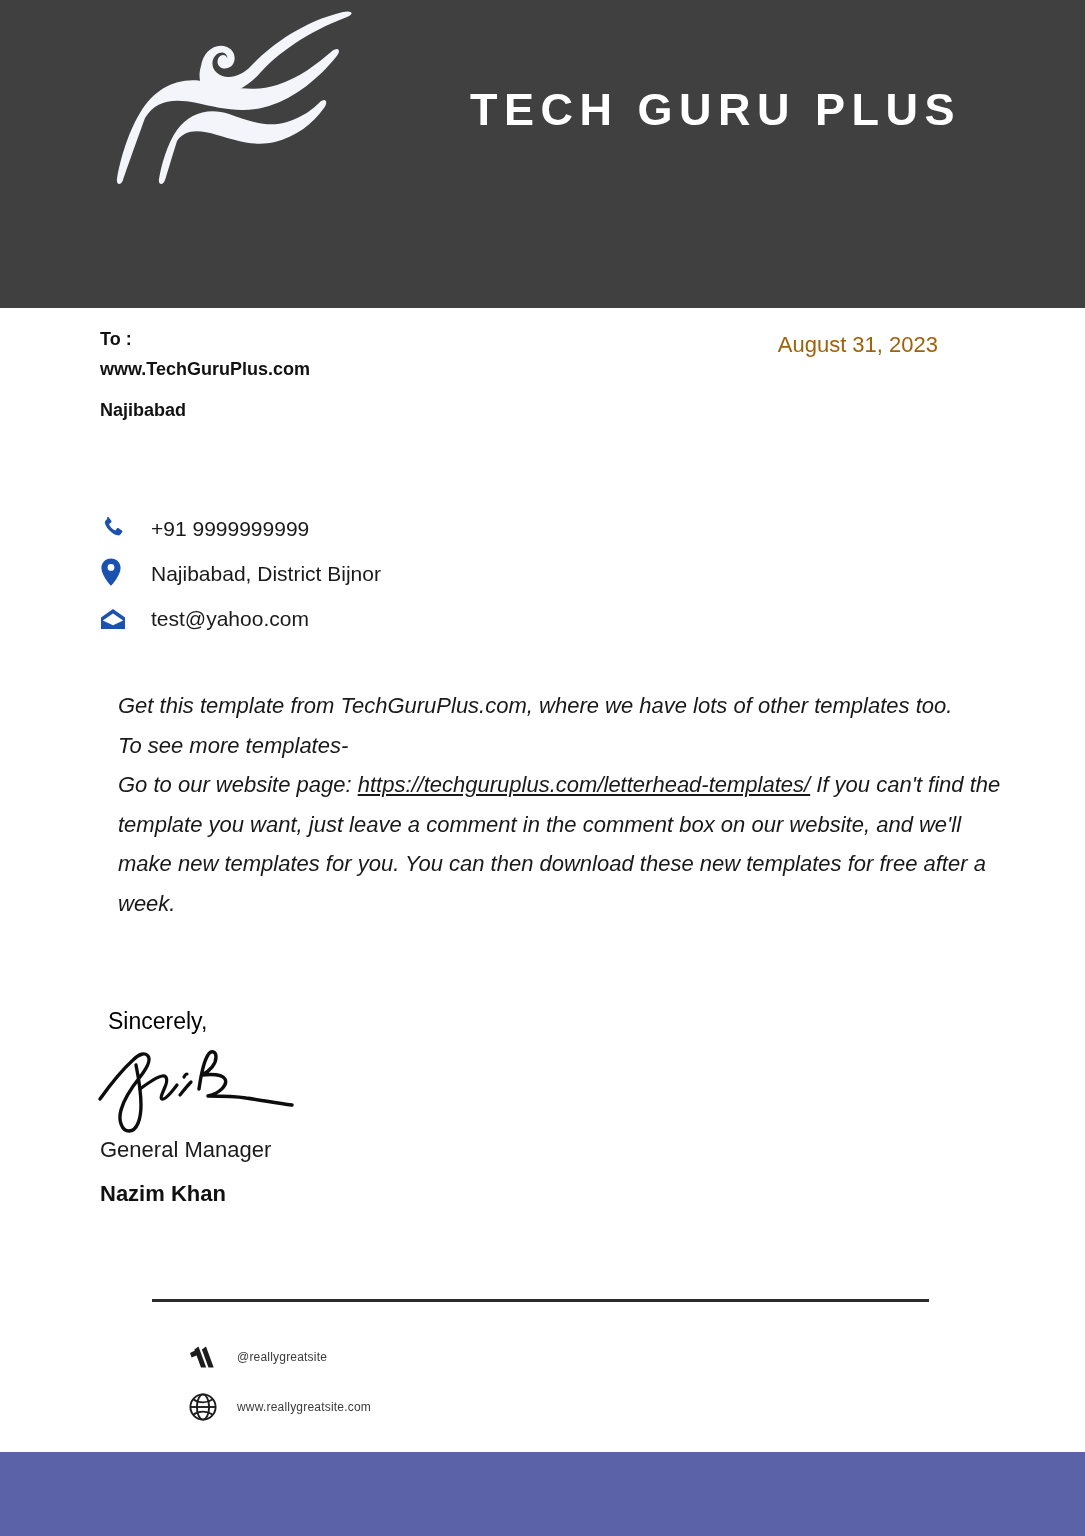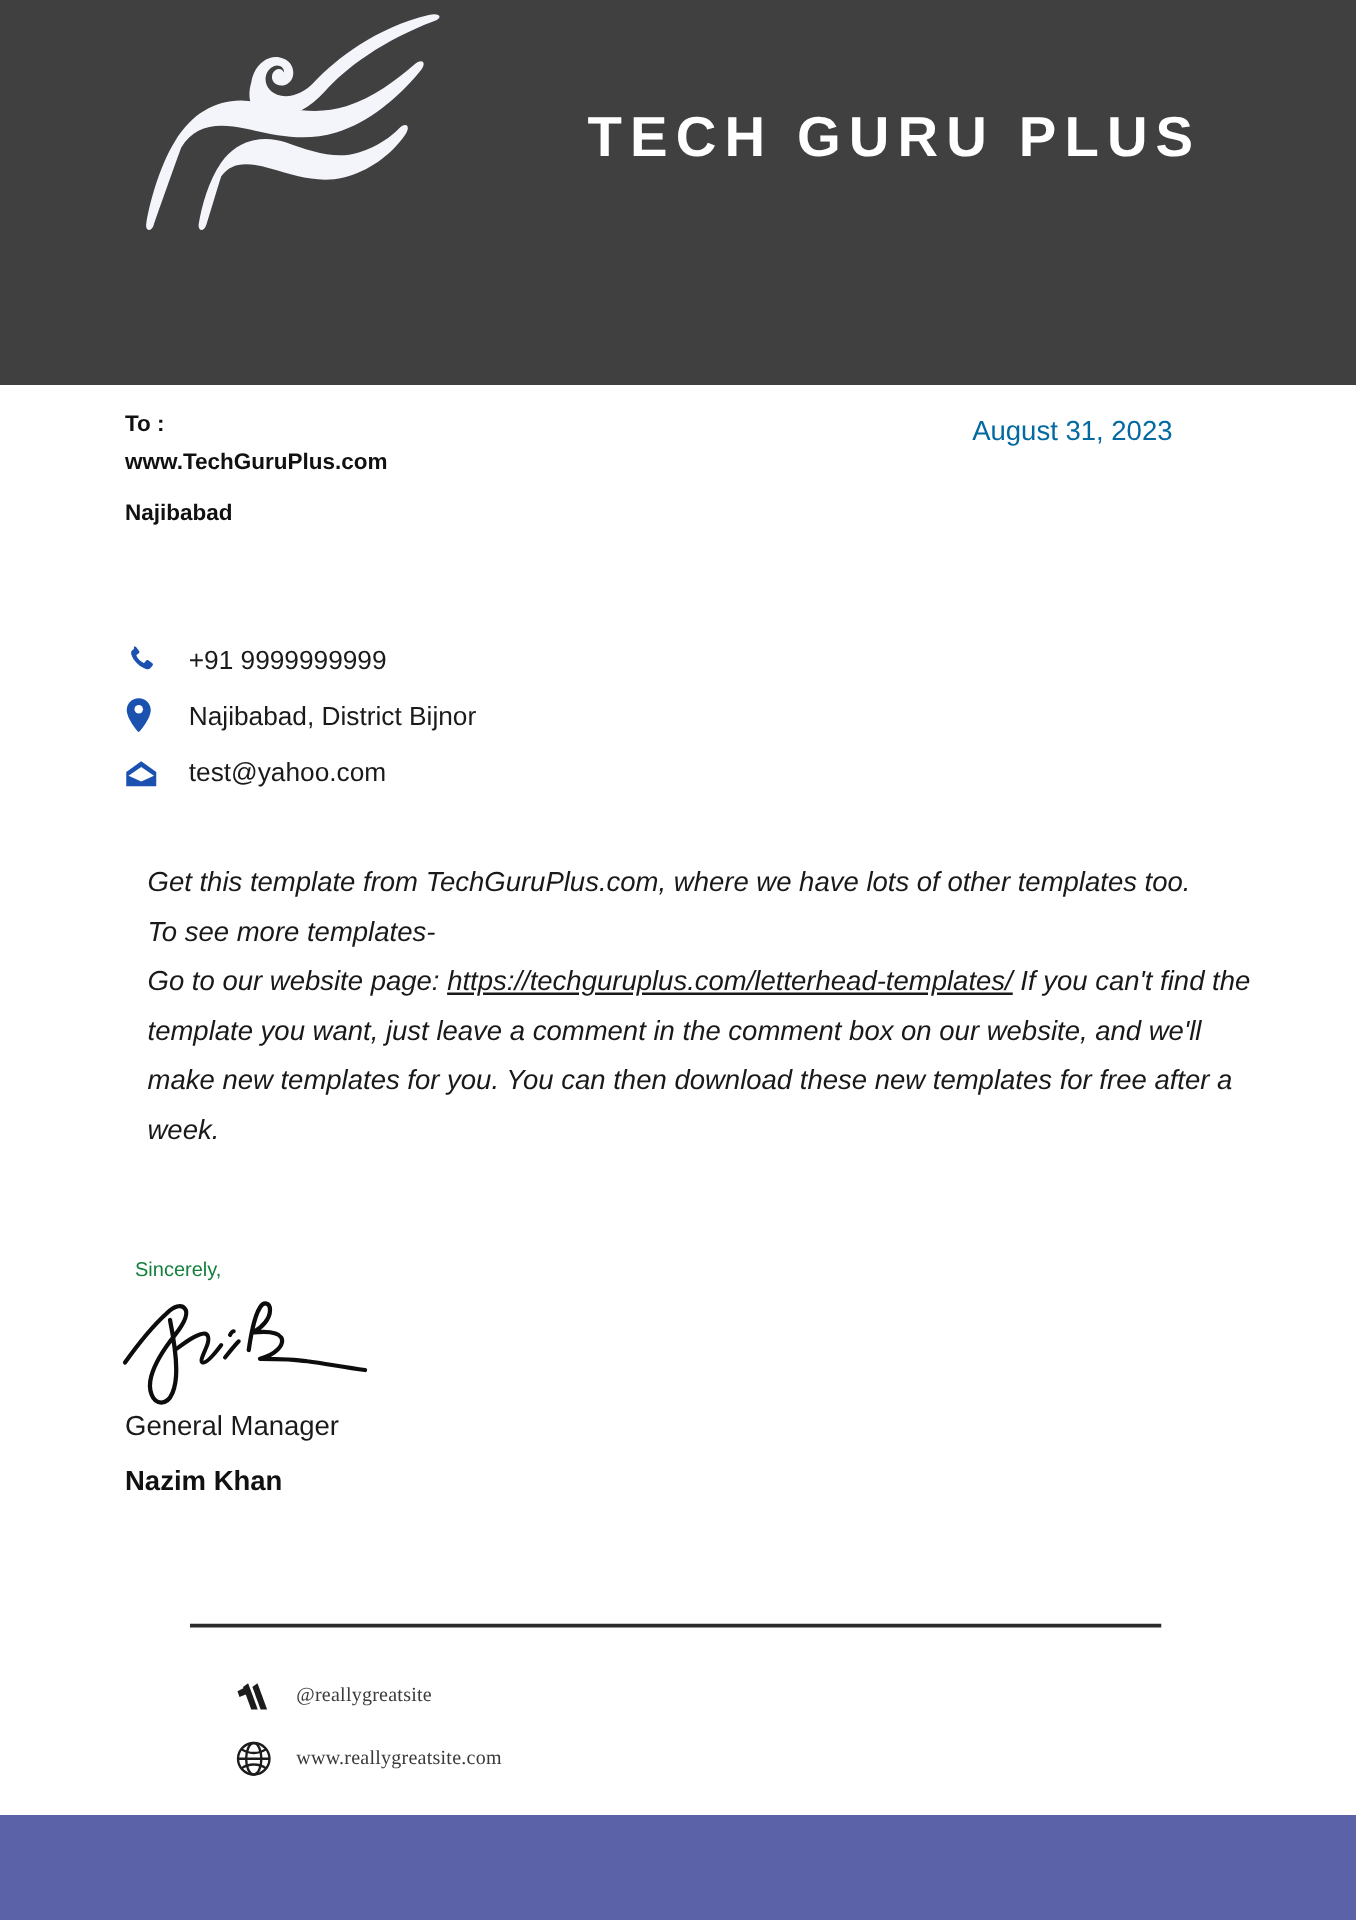"August 31, 2023" .date-line { color: #0369a1 -> #a16207 }
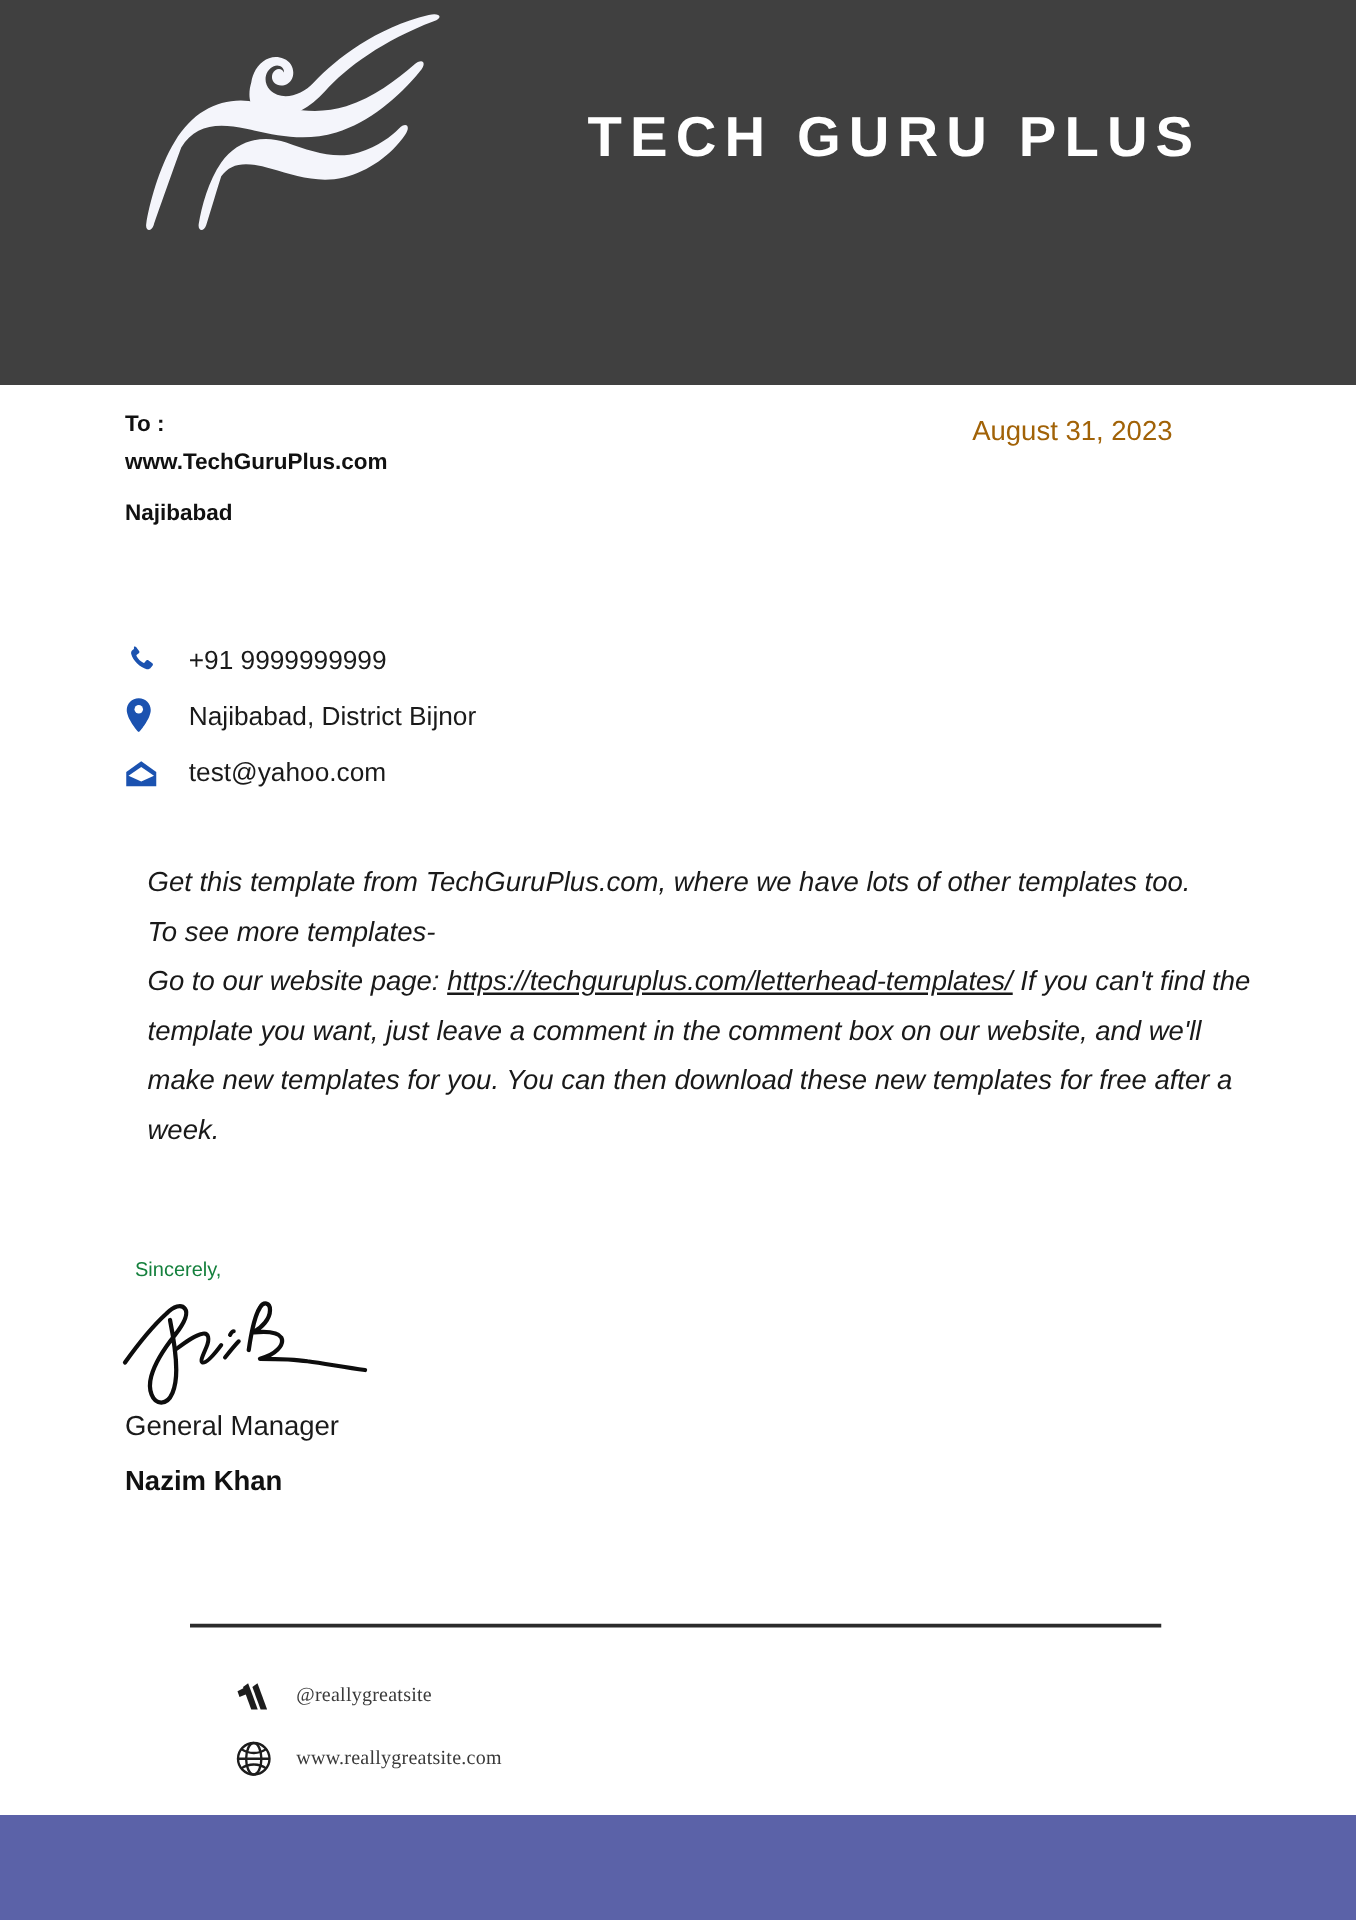"Sincerely," .sincerely { color: #15803d -> #000000; font-size: 16px -> 23px }
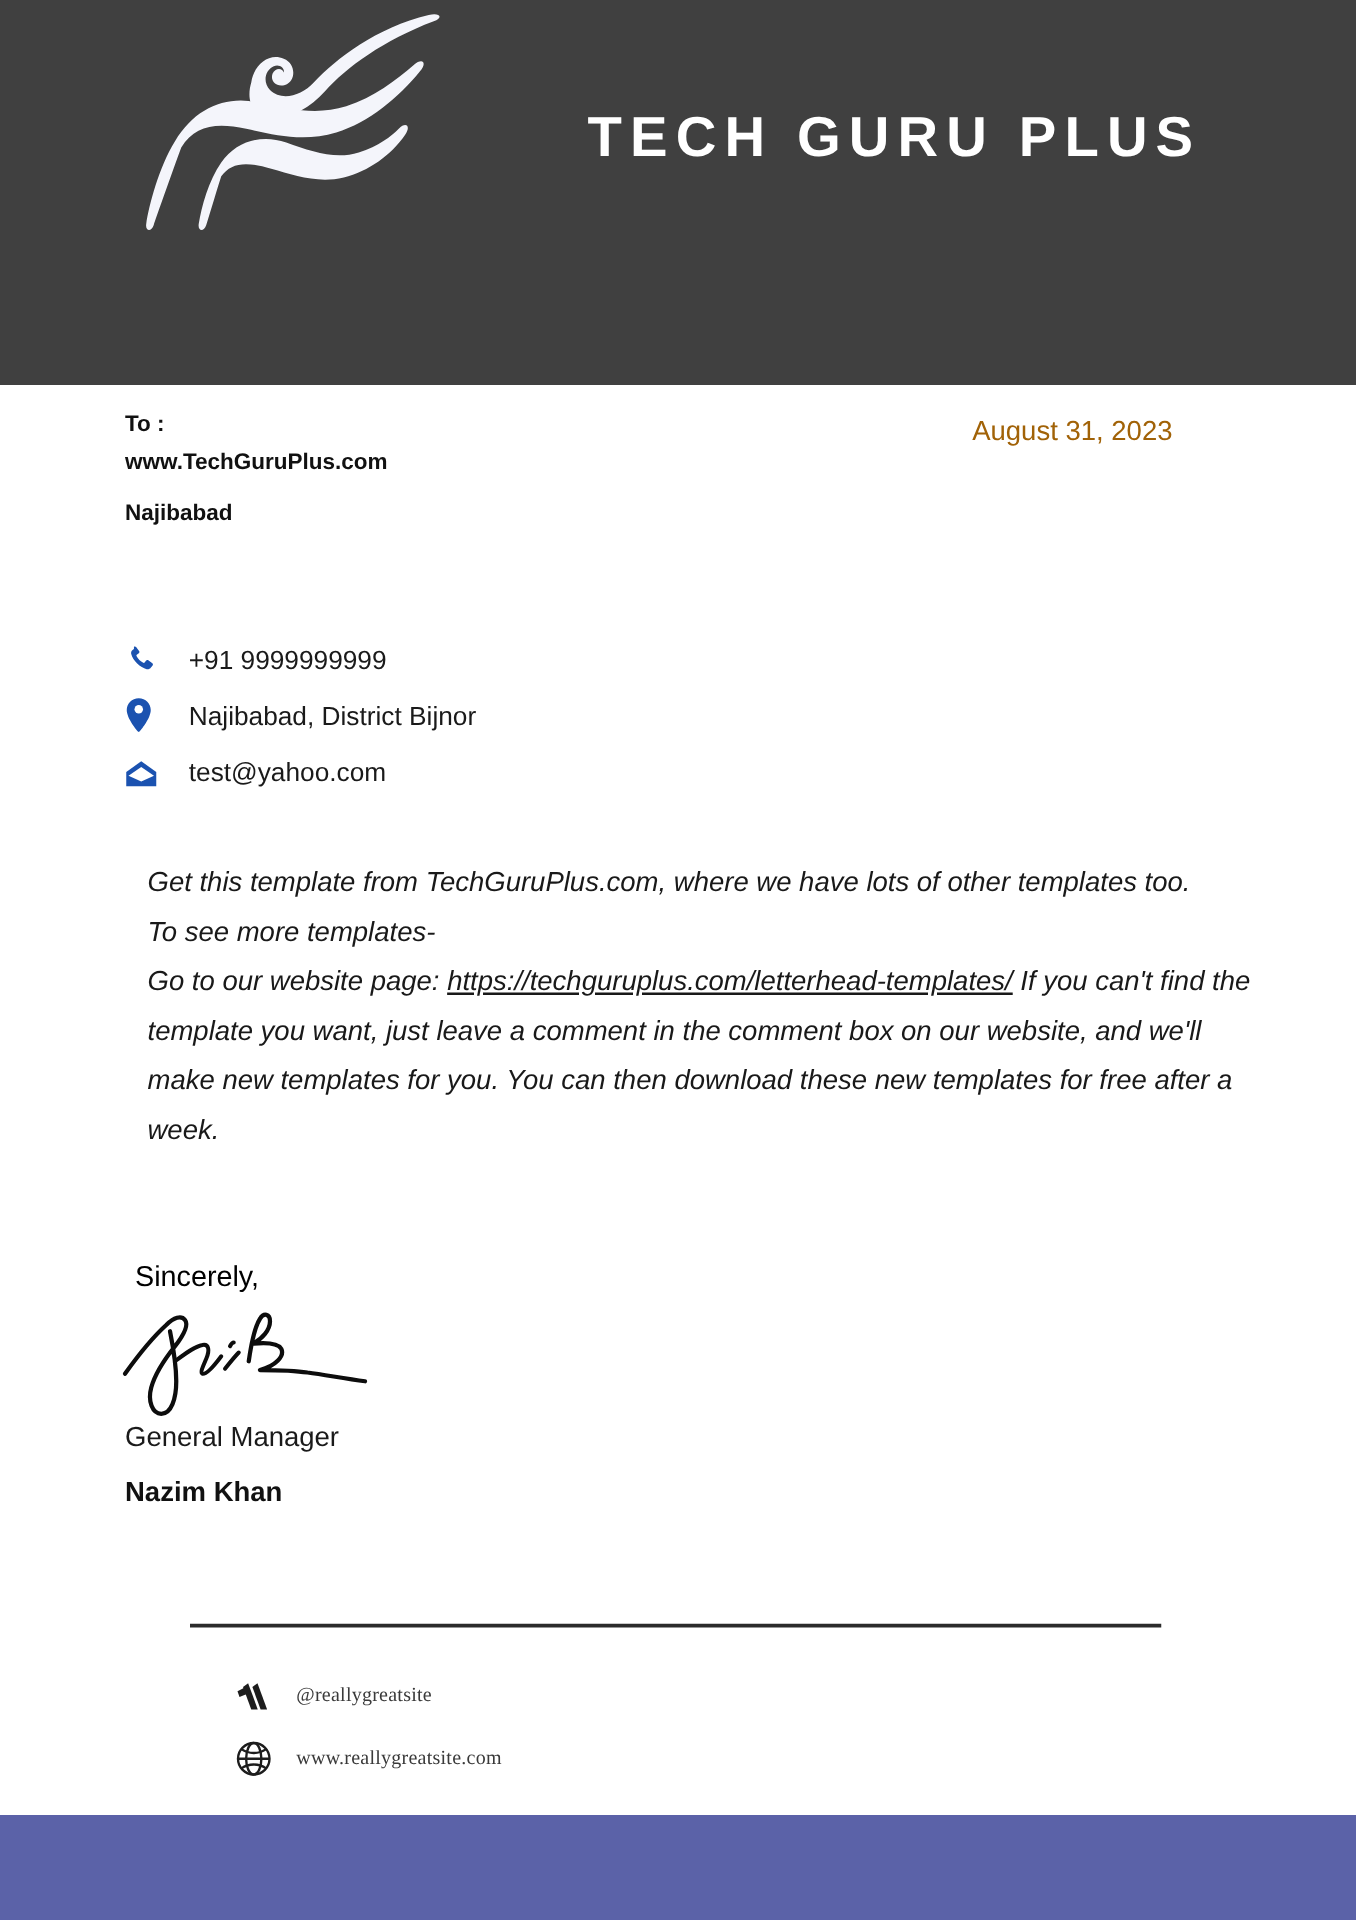"@reallygreatsite" .f-row .ftext { font-family: Liberation Serif, serif -> none; font-size: 16px -> 12px }
